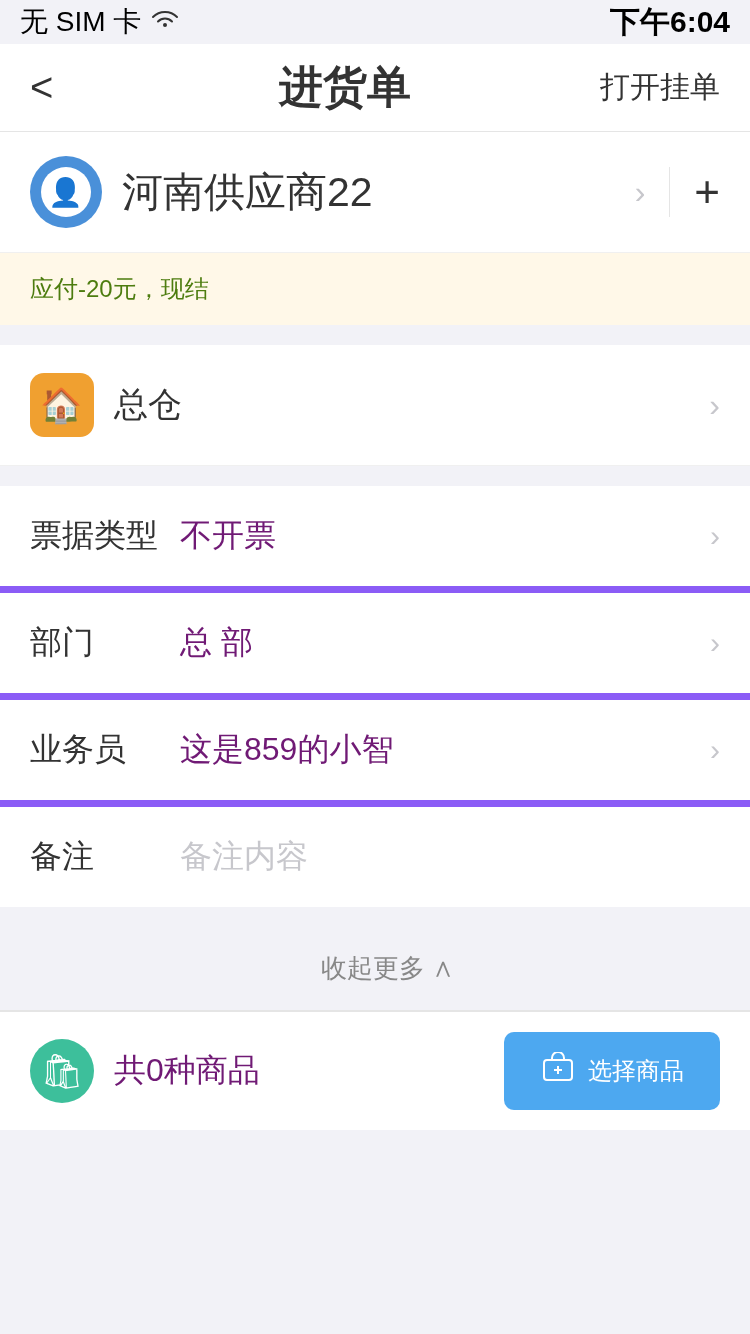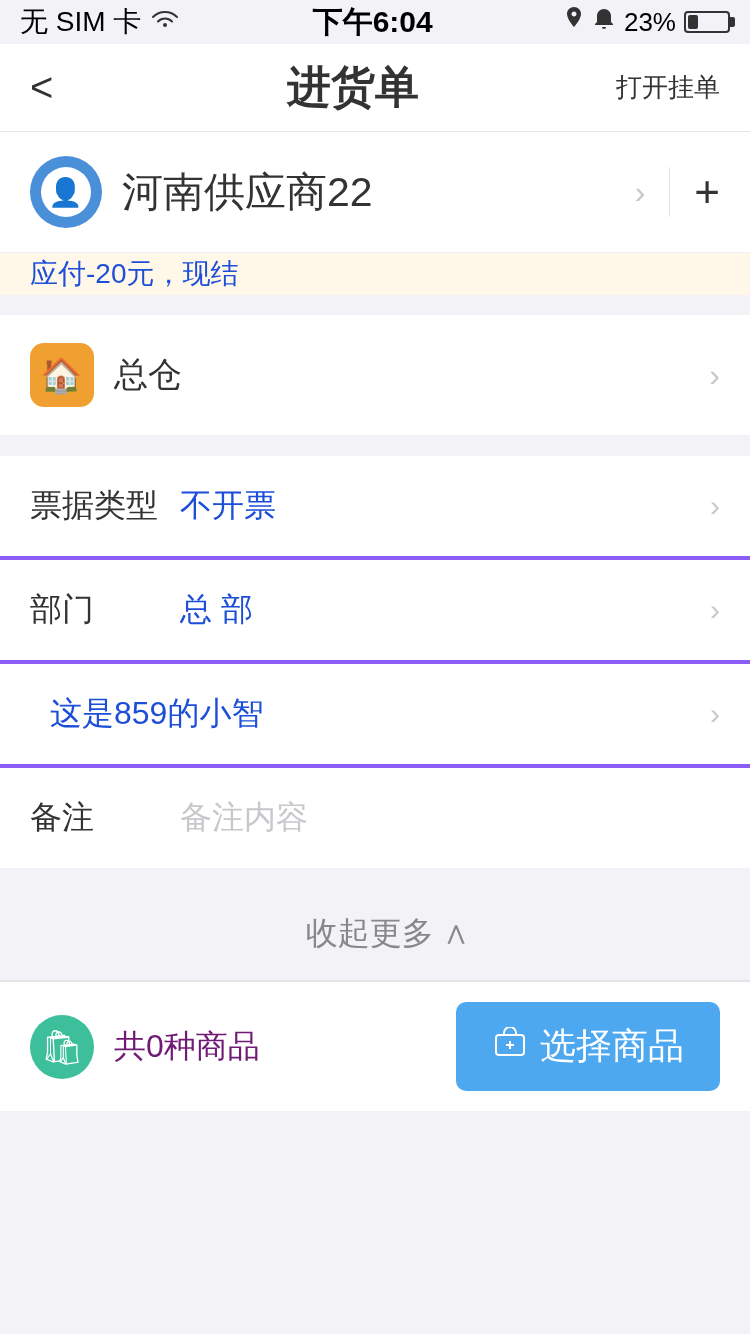"23%" div.status-right { html: <div> <span> <svg> <path></path> </svg> </span> <span> <svg> <path></path> </svg> </span> <span>23%</span> <span> <span></span> </span> </div> -> none }
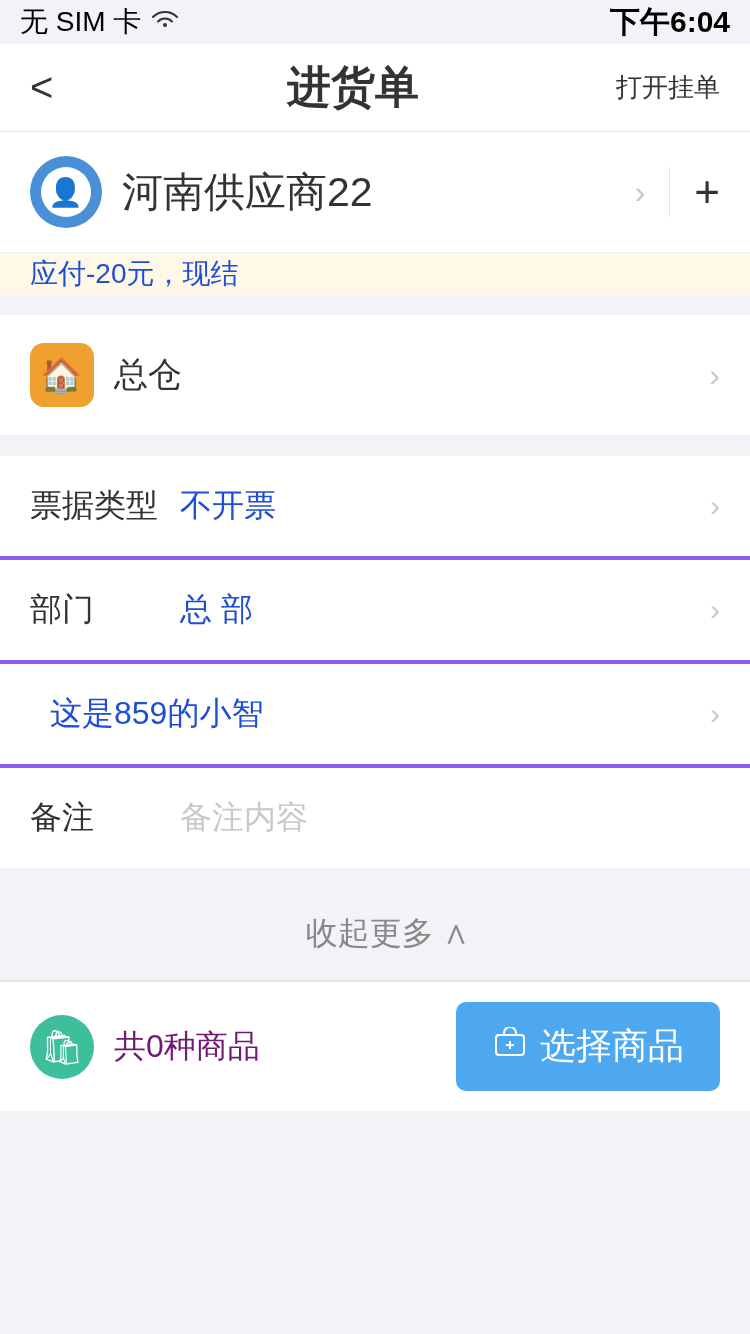"打开挂单" .nav-action { font-size: 26px -> 30px }
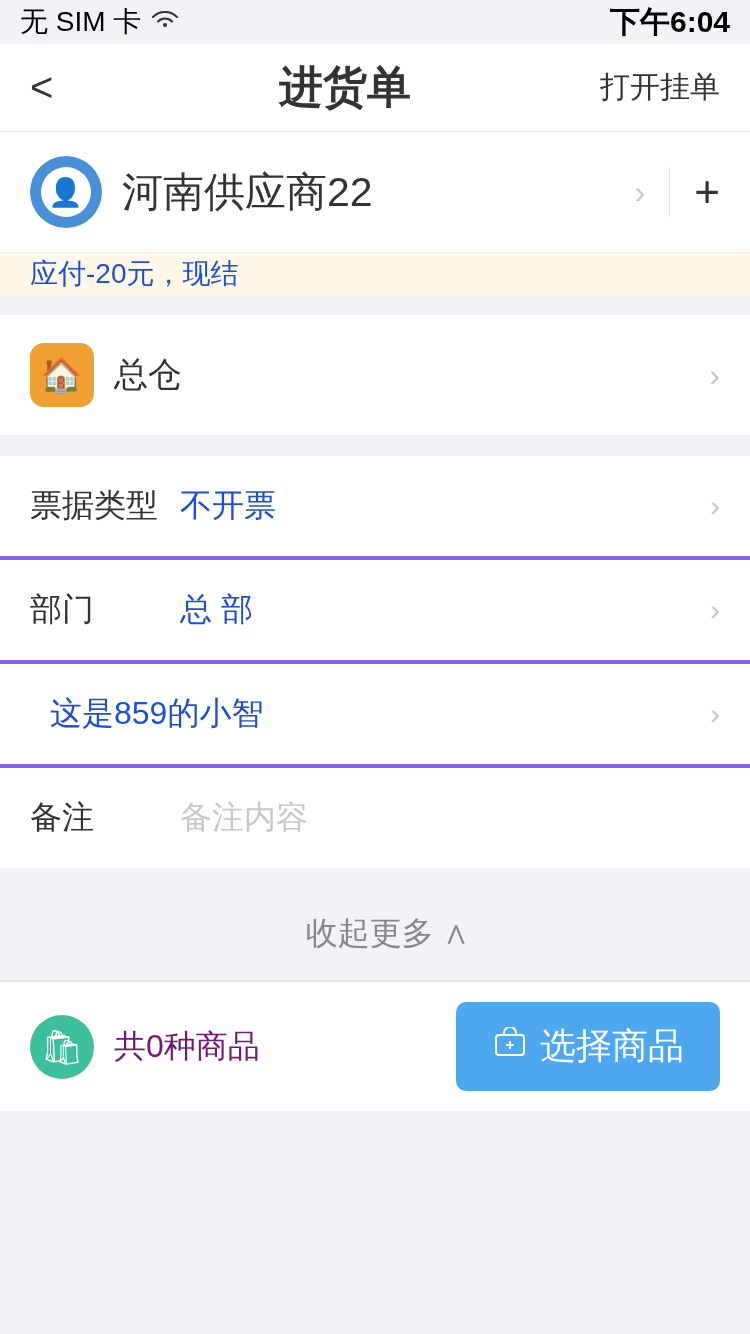"应付-20元，现结" .alert-row { color: #1d4ed8 -> #4d7c0f; font-size: 28px -> 24px; padding: 2px 30px -> 20px 30px }
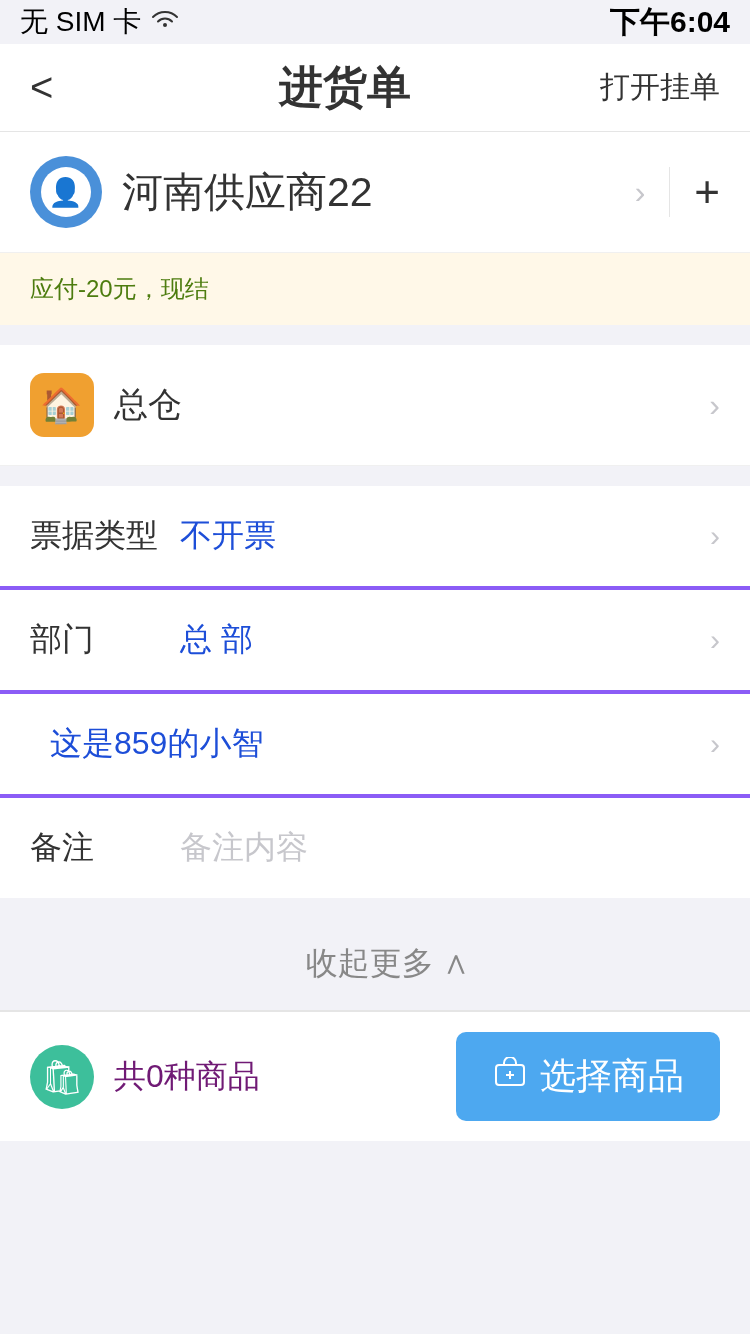"票据类型" .form-row { border-bottom: 4px solid #8b5cf6 -> 7px solid #8b5cf6 }
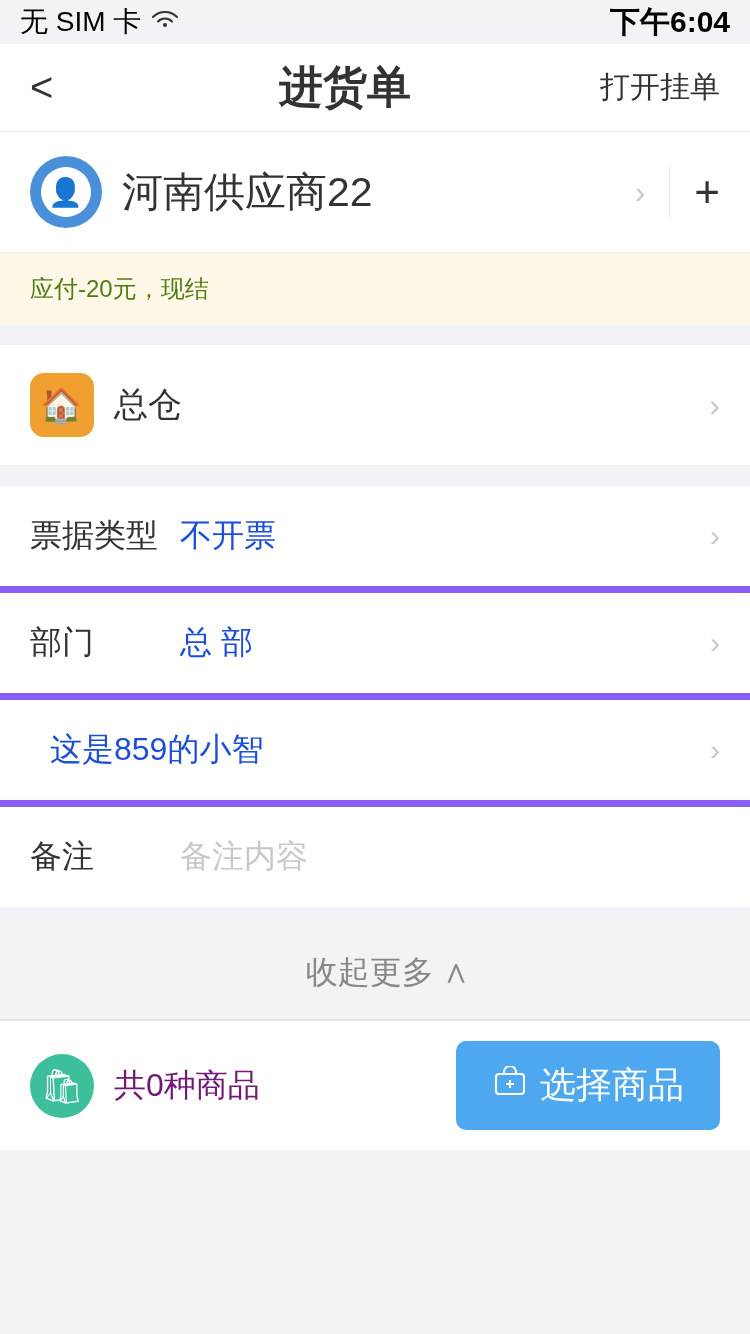"不开票" .form-value { color: #1d4ed8 -> #701a75 }
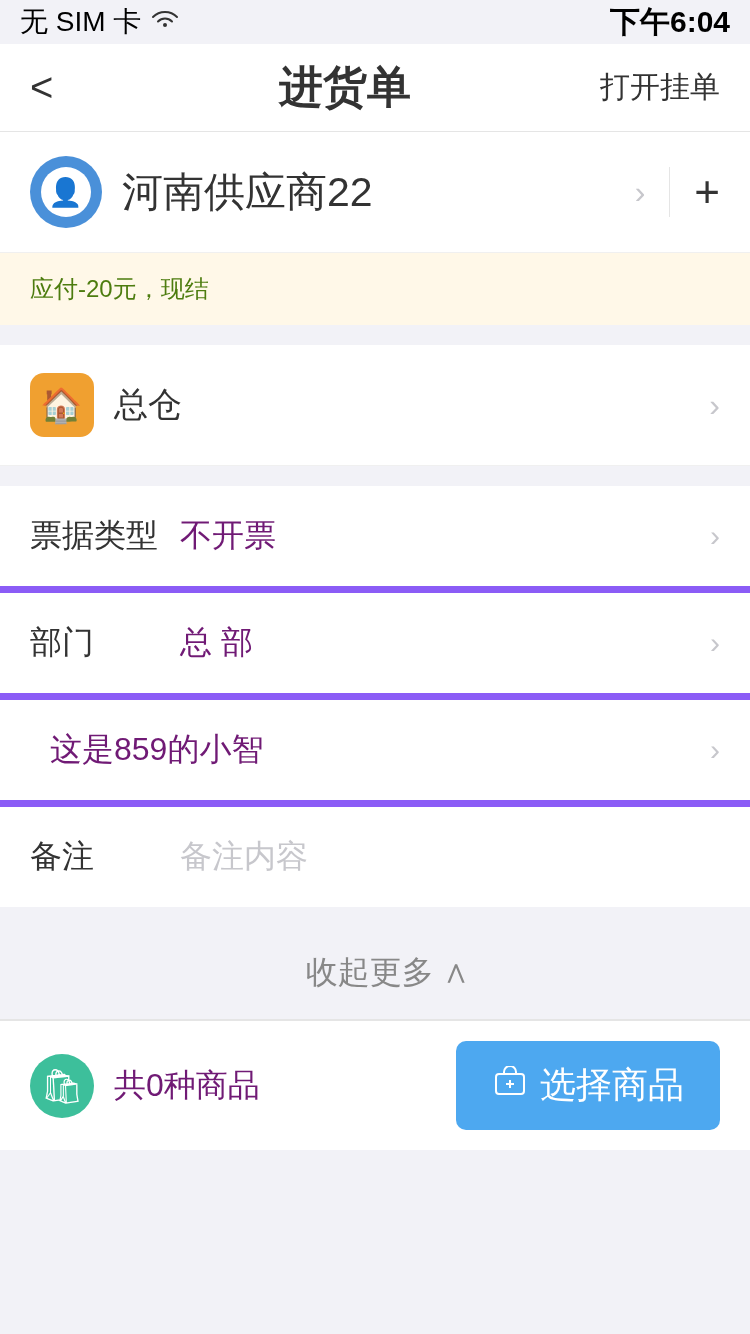"业务员" span.form-label { html: none -> <span>业务员</span> }
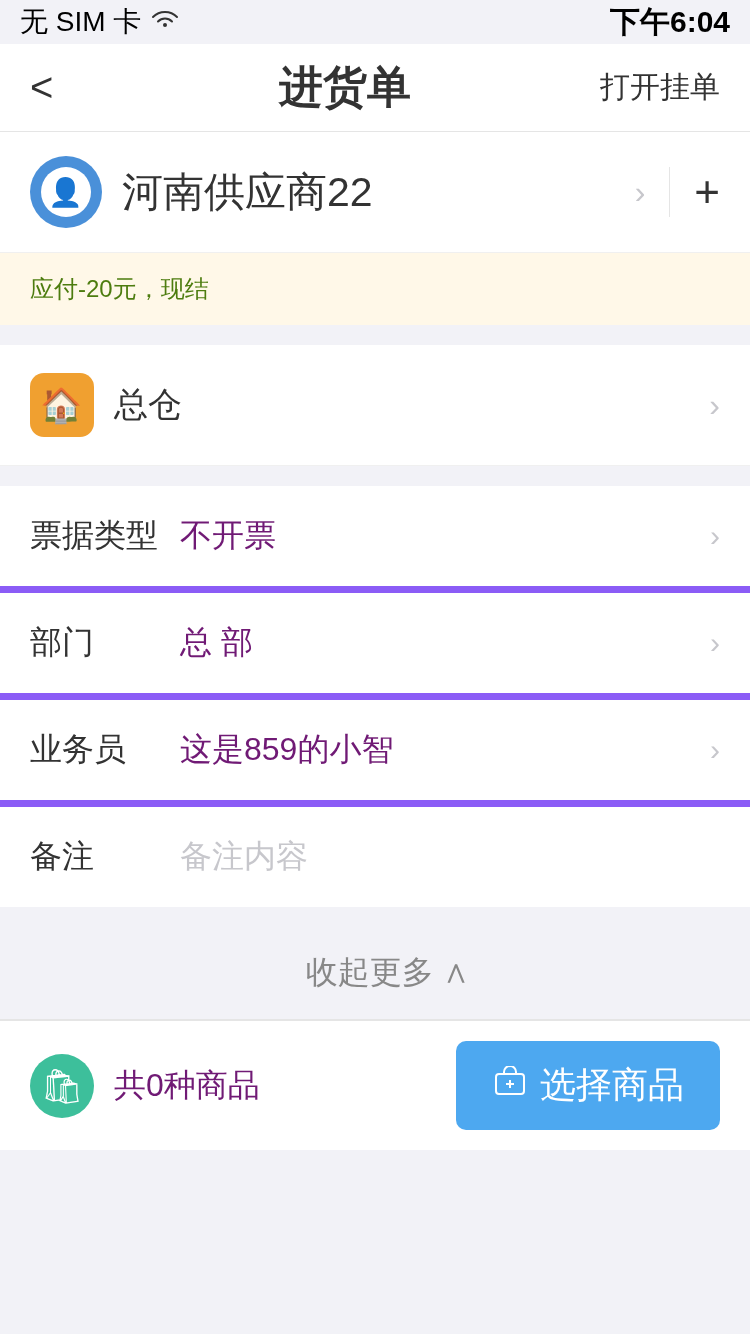"收起更多 ∧" .collapse-text { font-size: 32px -> 26px }
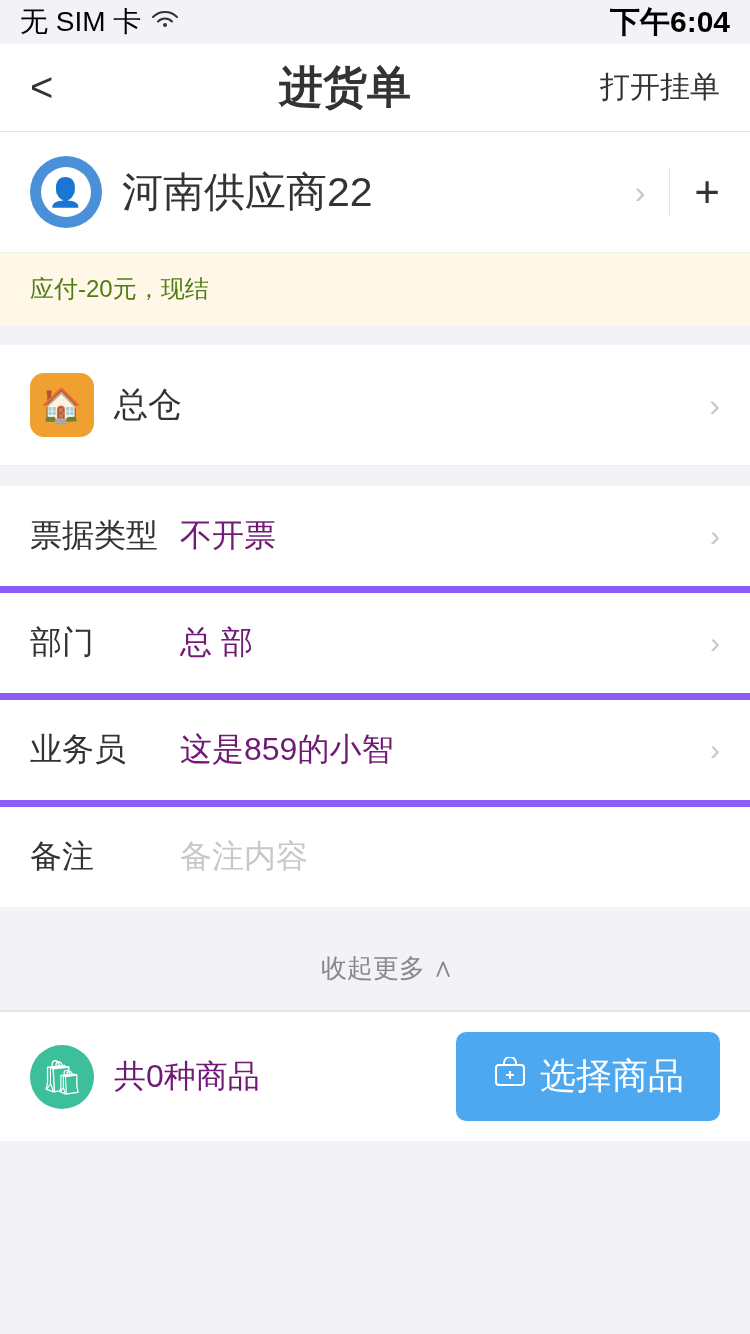"选择商品" .select-goods-btn { font-size: 36px -> 24px }
